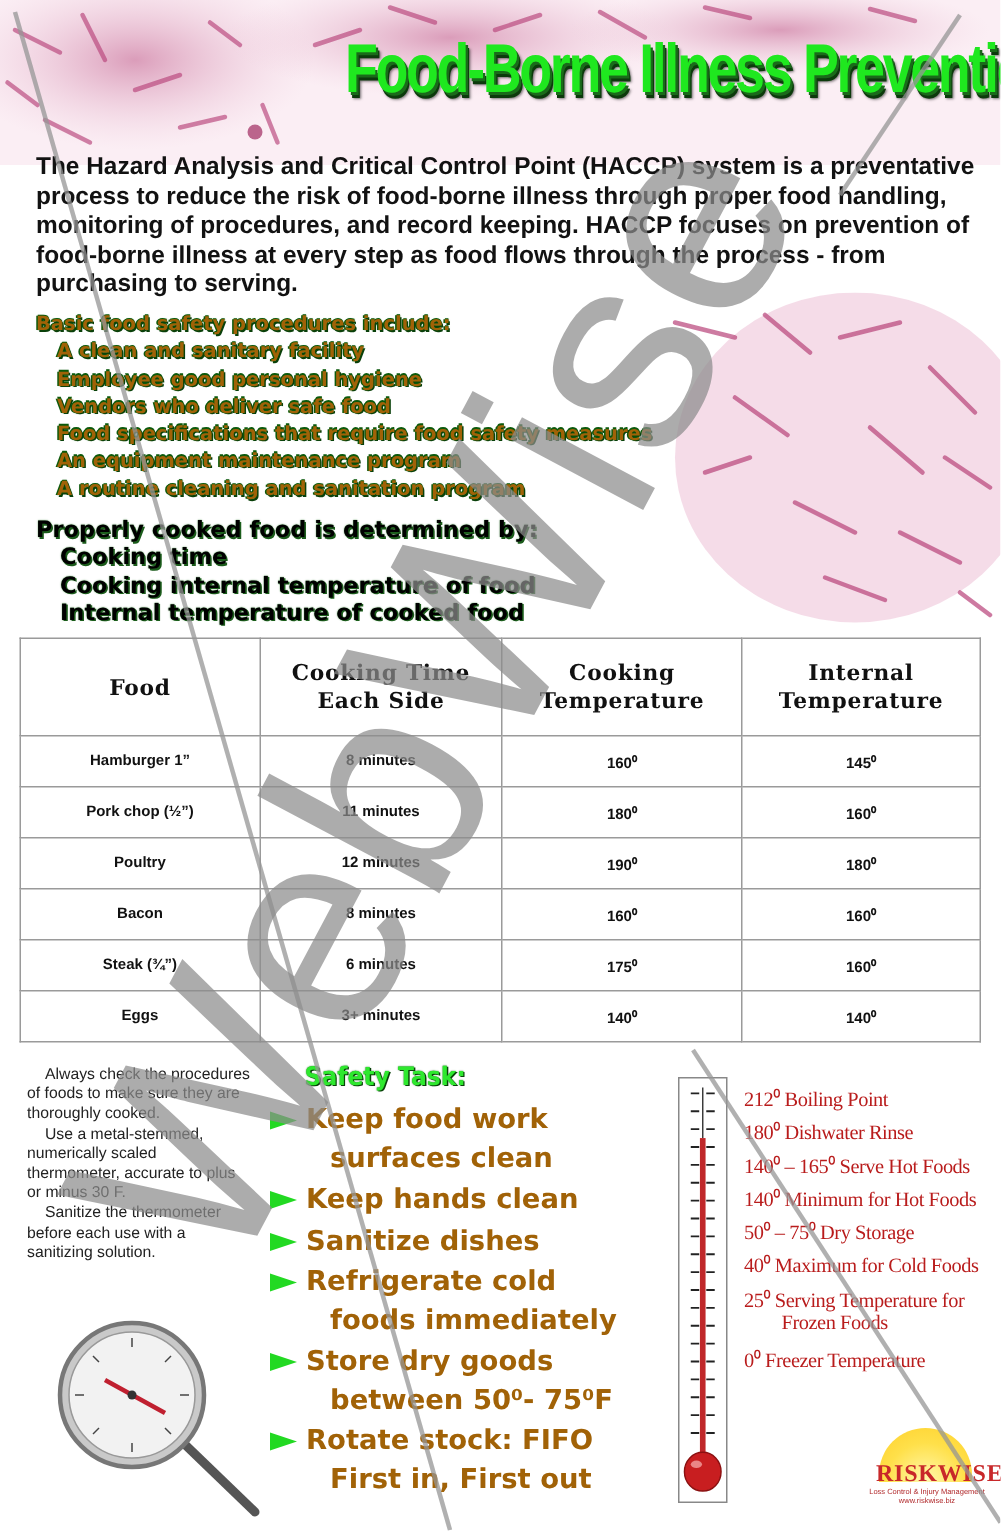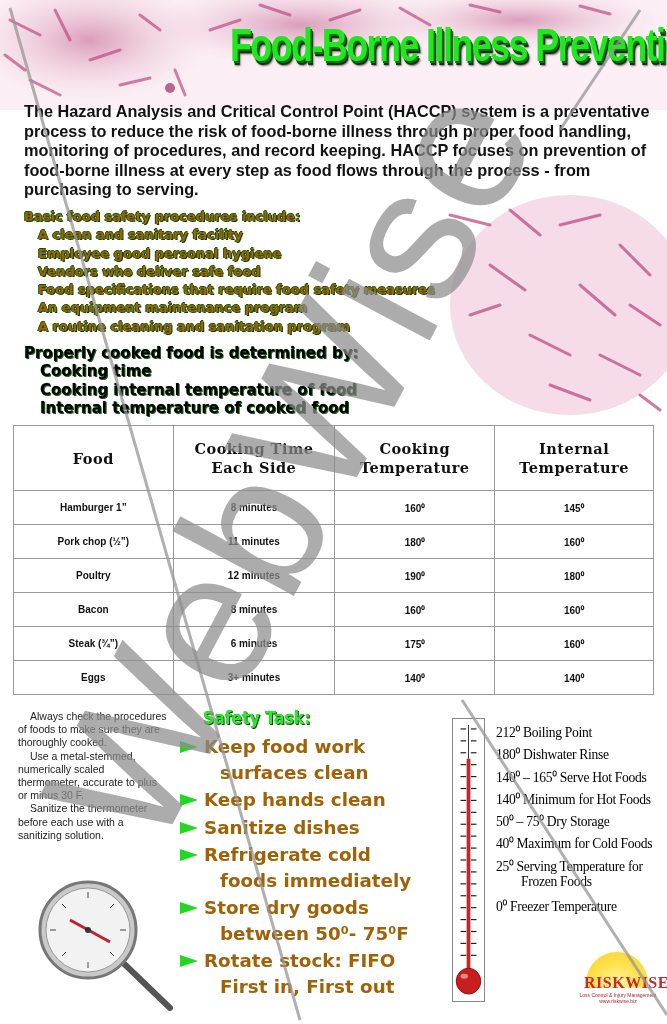"212⁰ Boiling Point" .scale-labels { color: #000000 -> #b91c1c }
